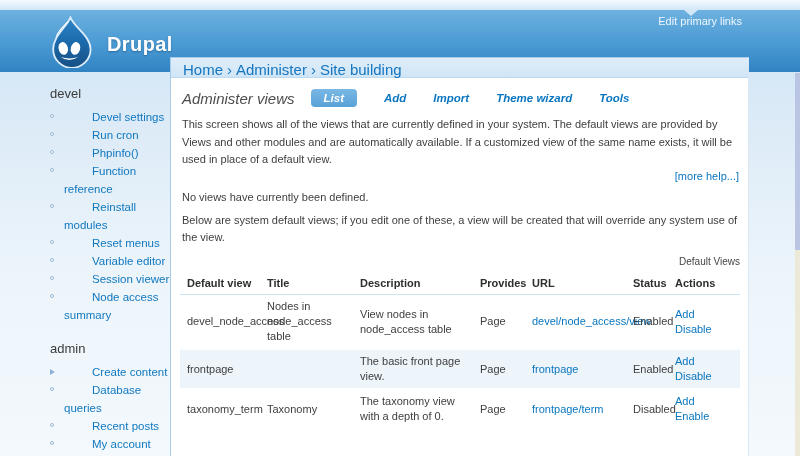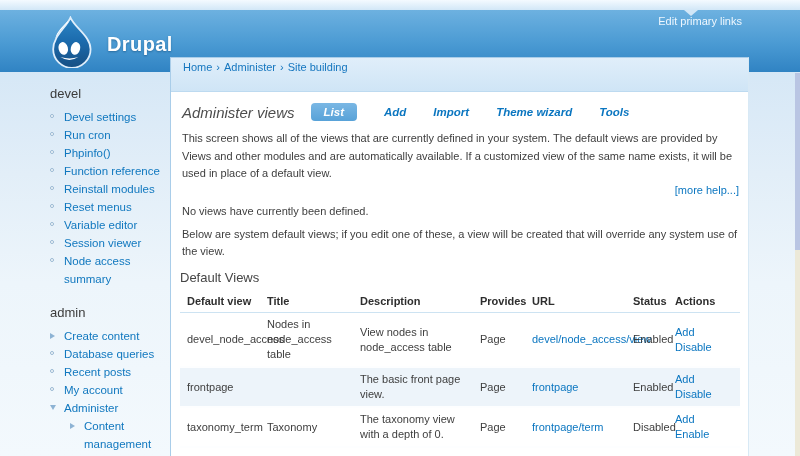"Home › Administer › Site" .breadcrumb { font-size: 11px -> 15px; height: 34px -> 20px }
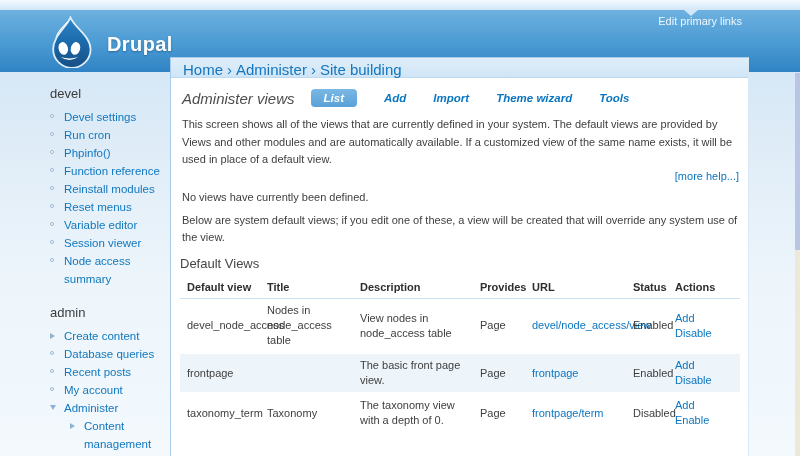"Devel settings" .side-item a { margin-left: none -> 28px }
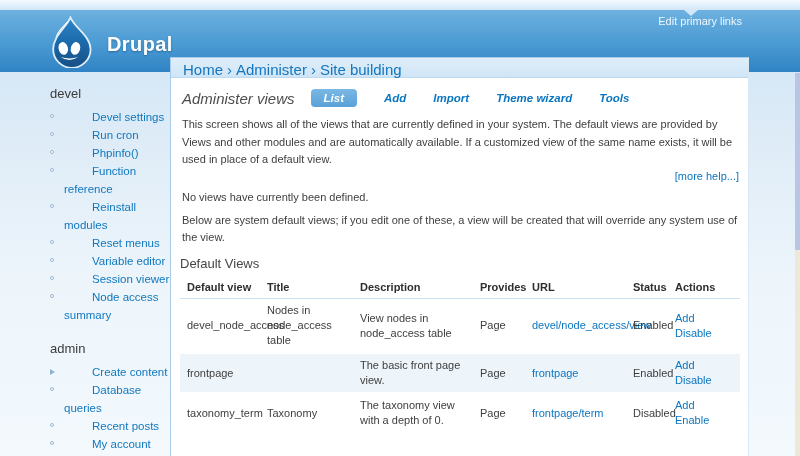"Default Views" .tbl-caption { font-size: 13px -> 10px; text-align: left -> right }
